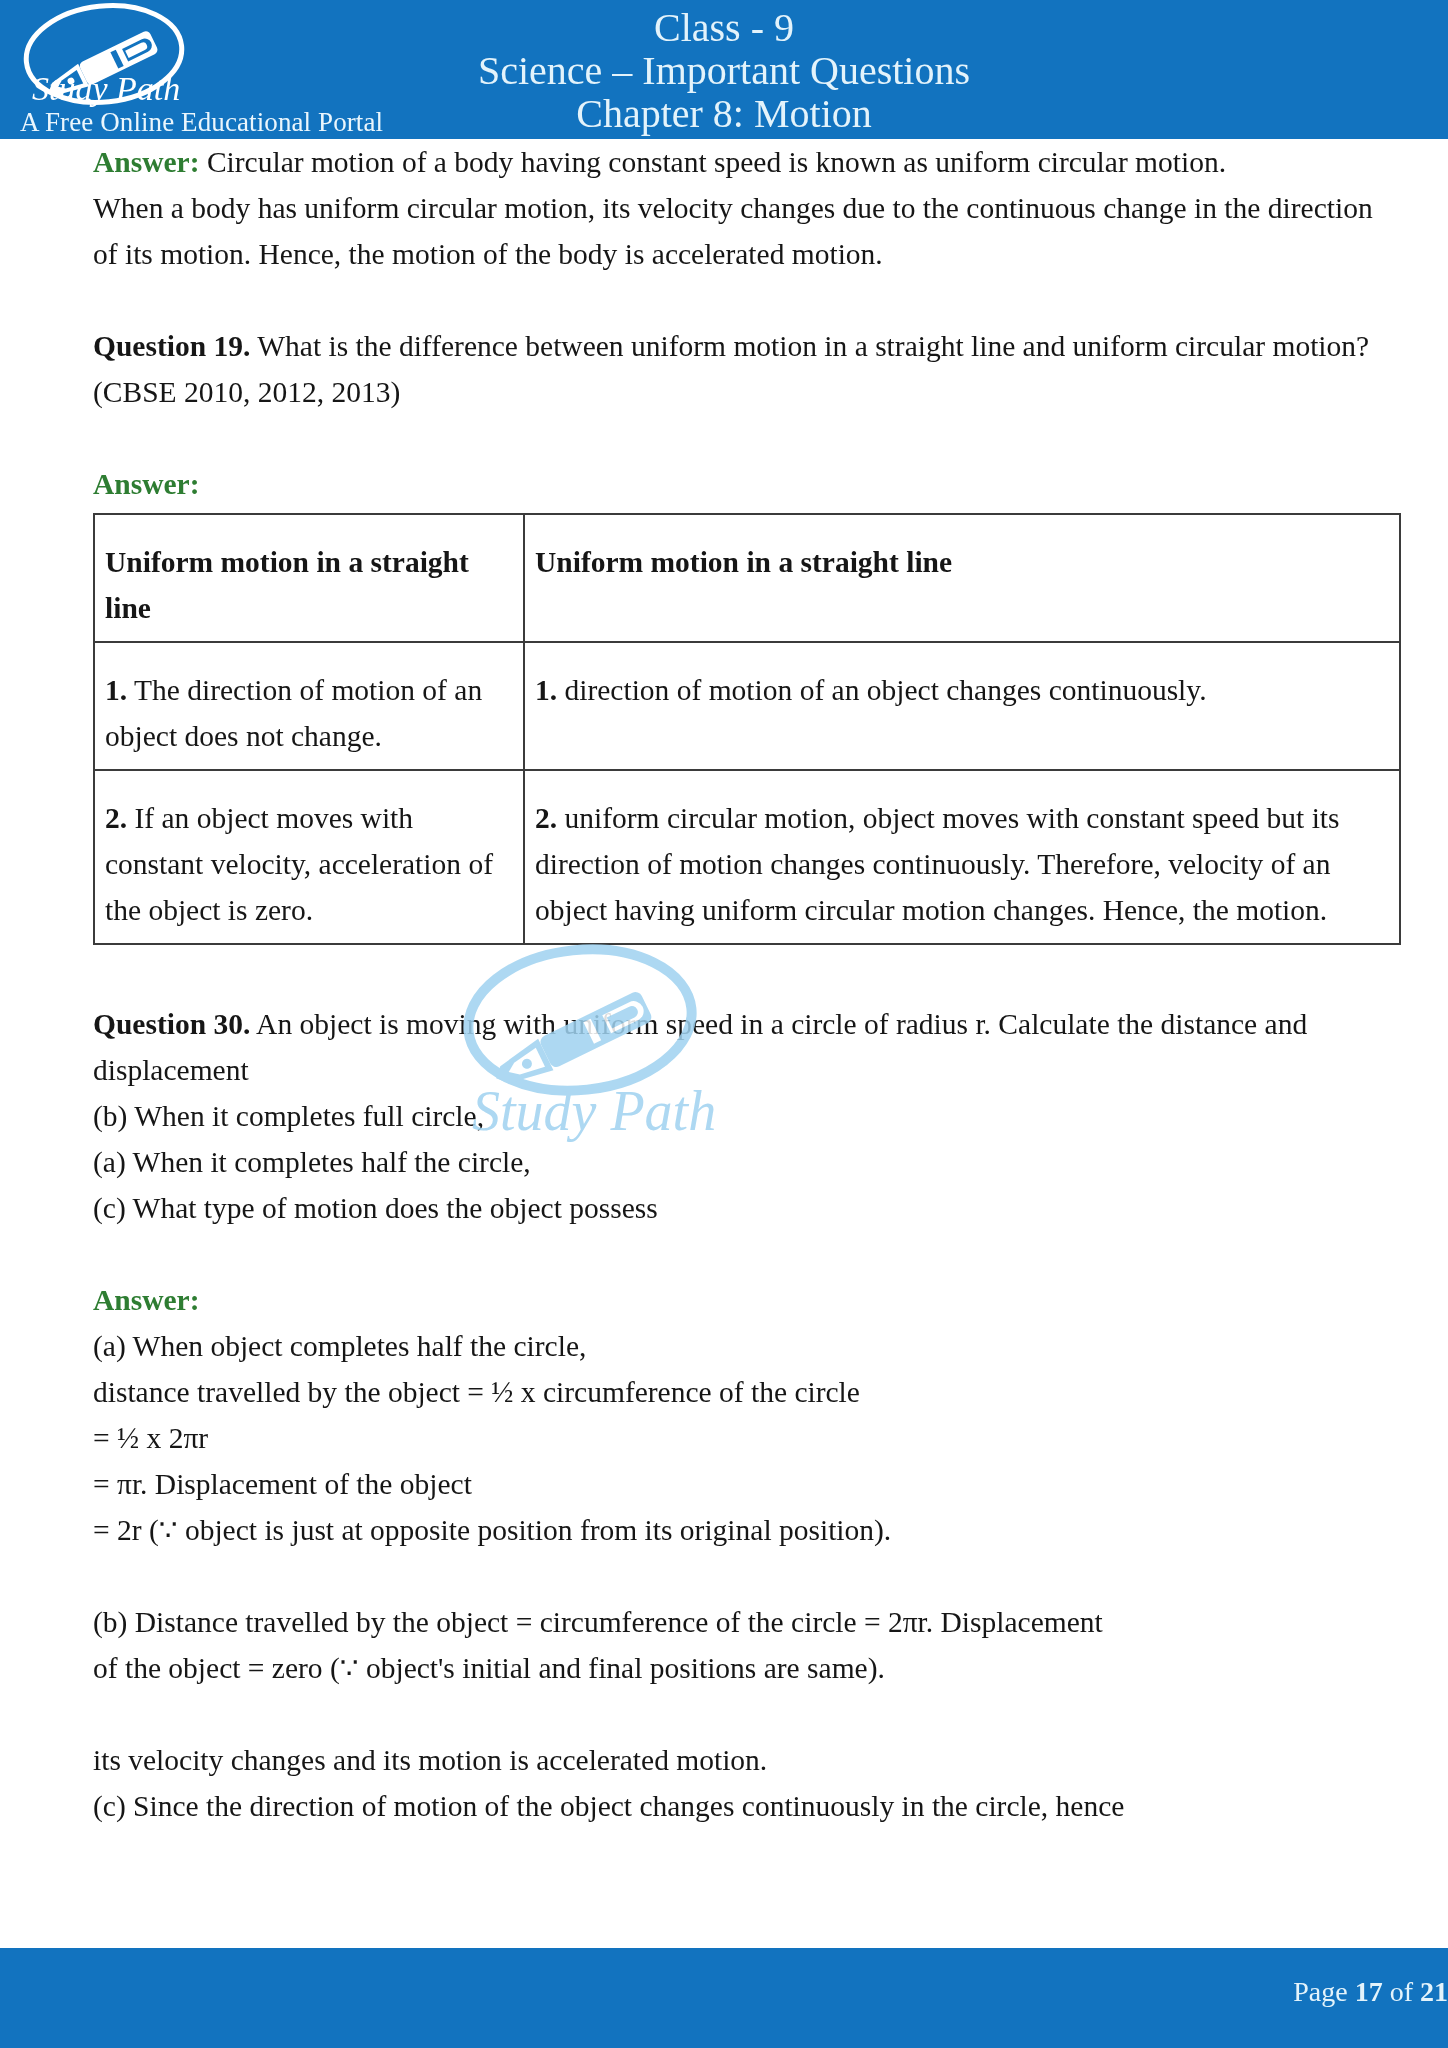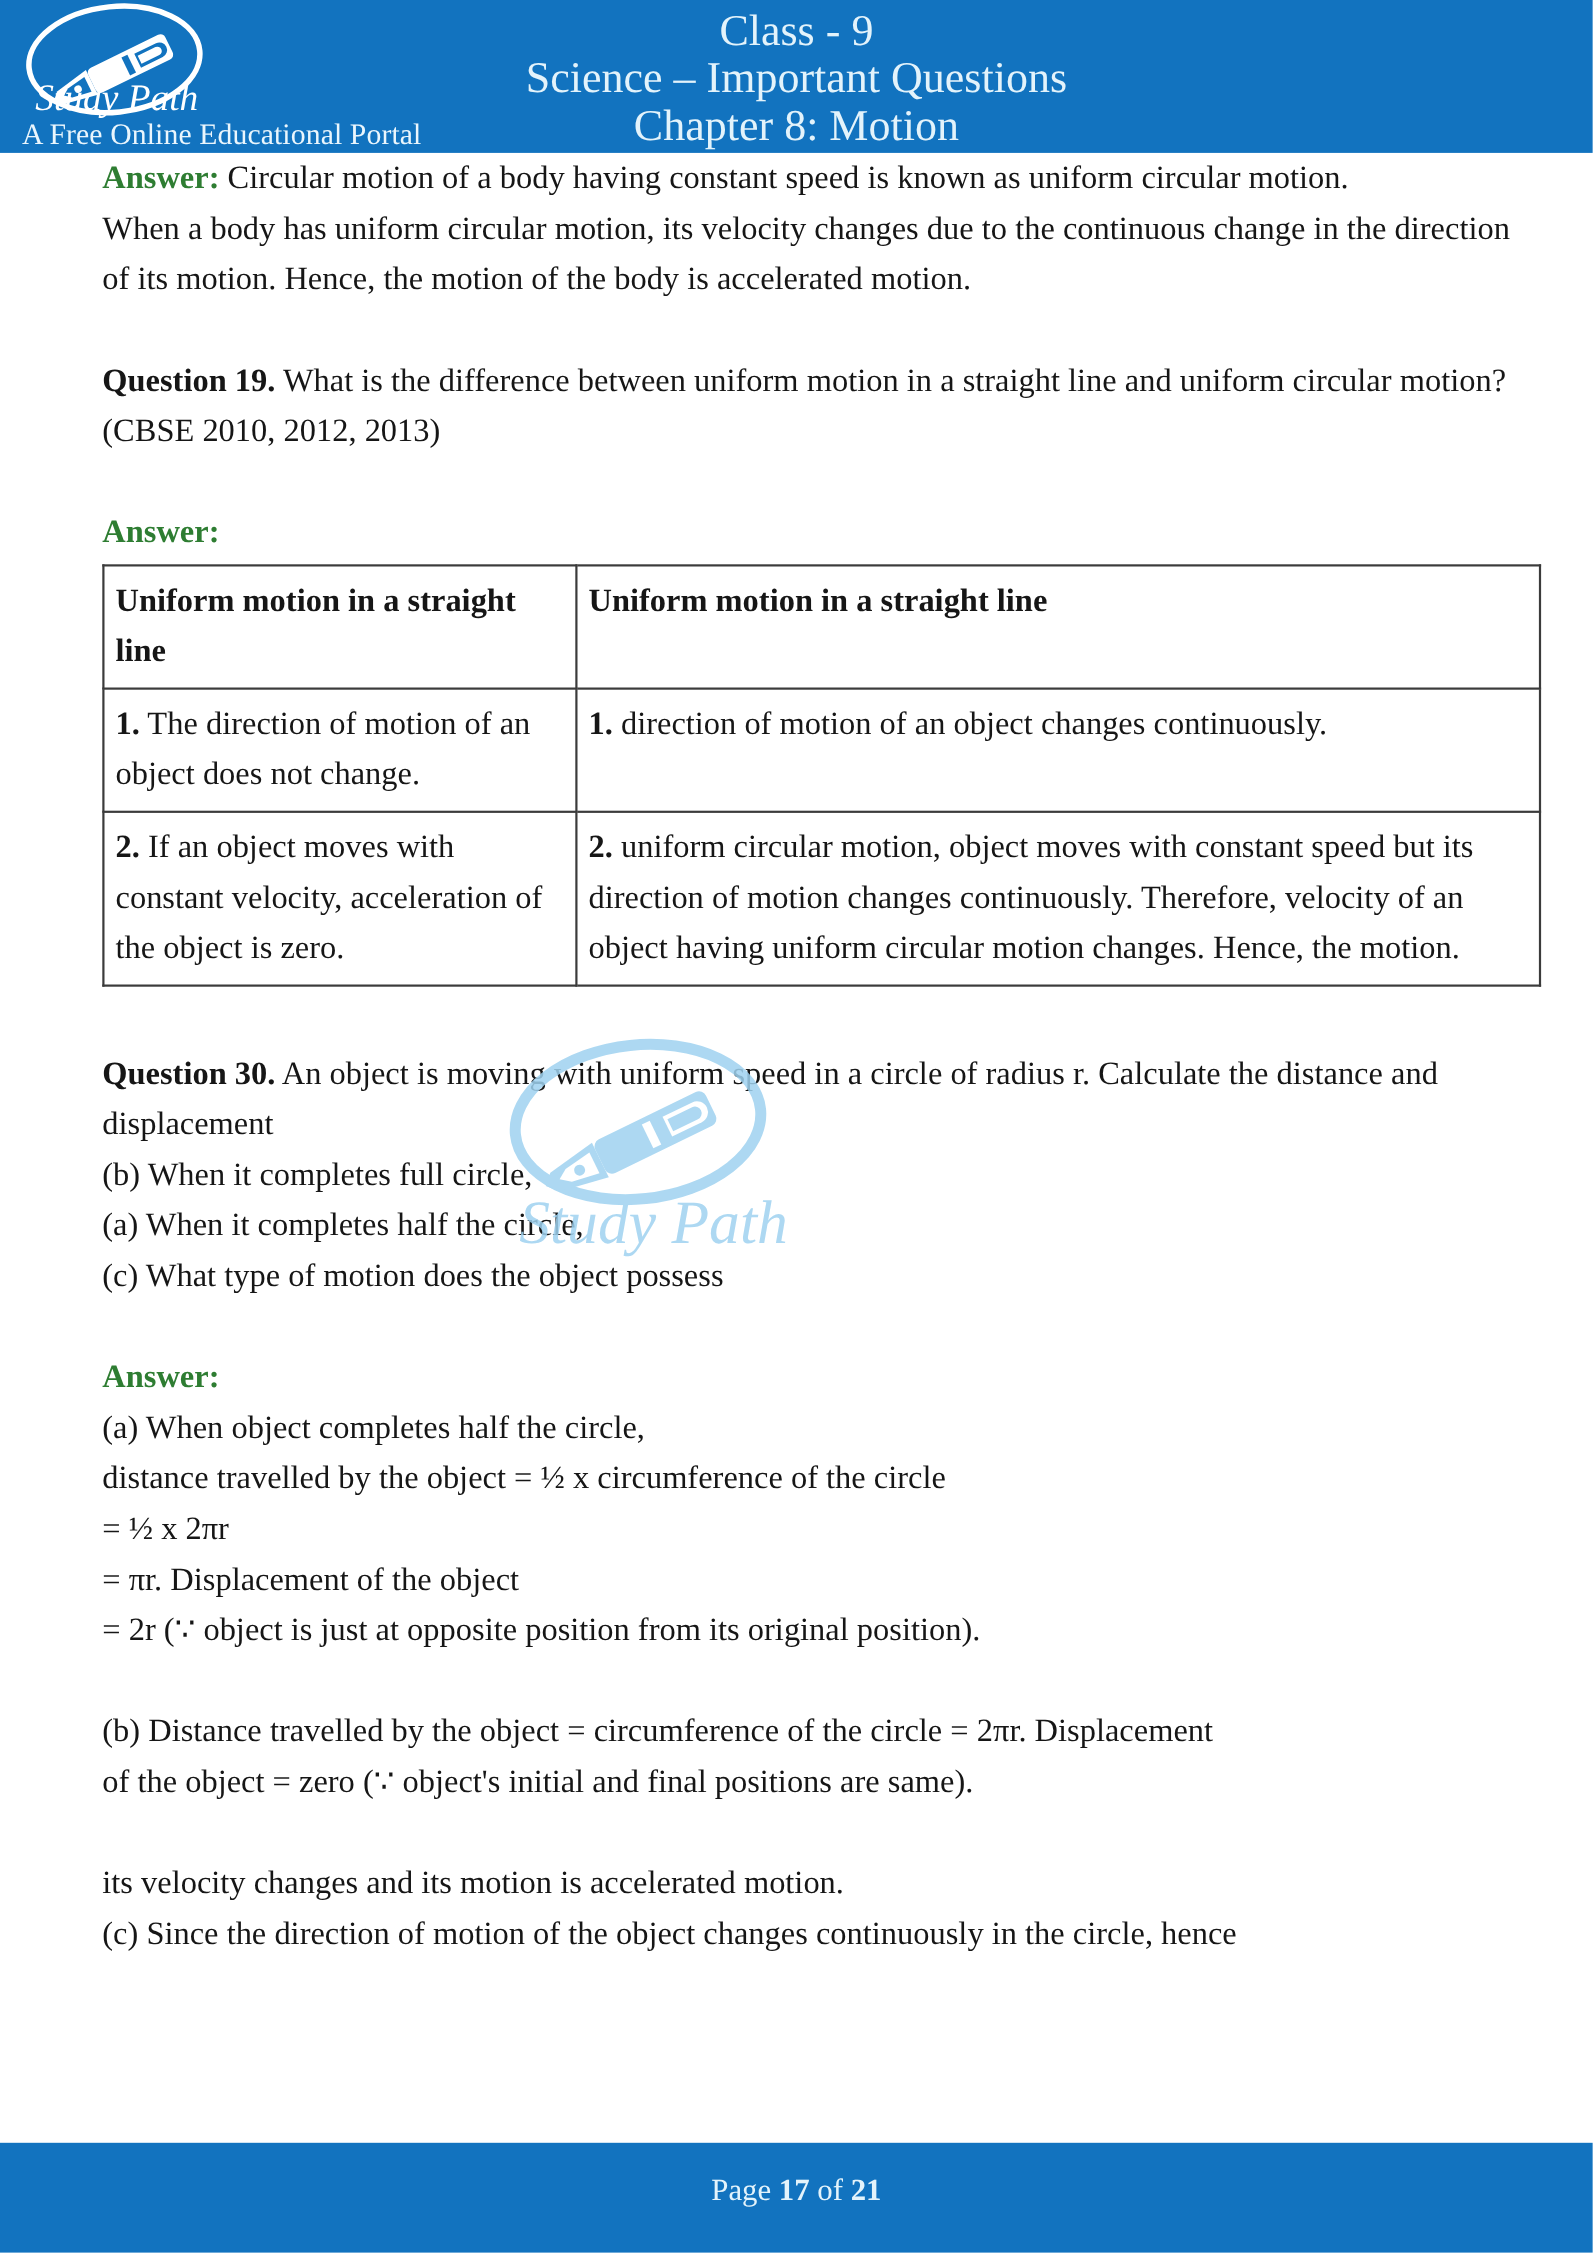"Uniform motion in a straight" .cmp-table td { padding: 8px 10px 10px 10px -> 24px 10px 10px 10px }
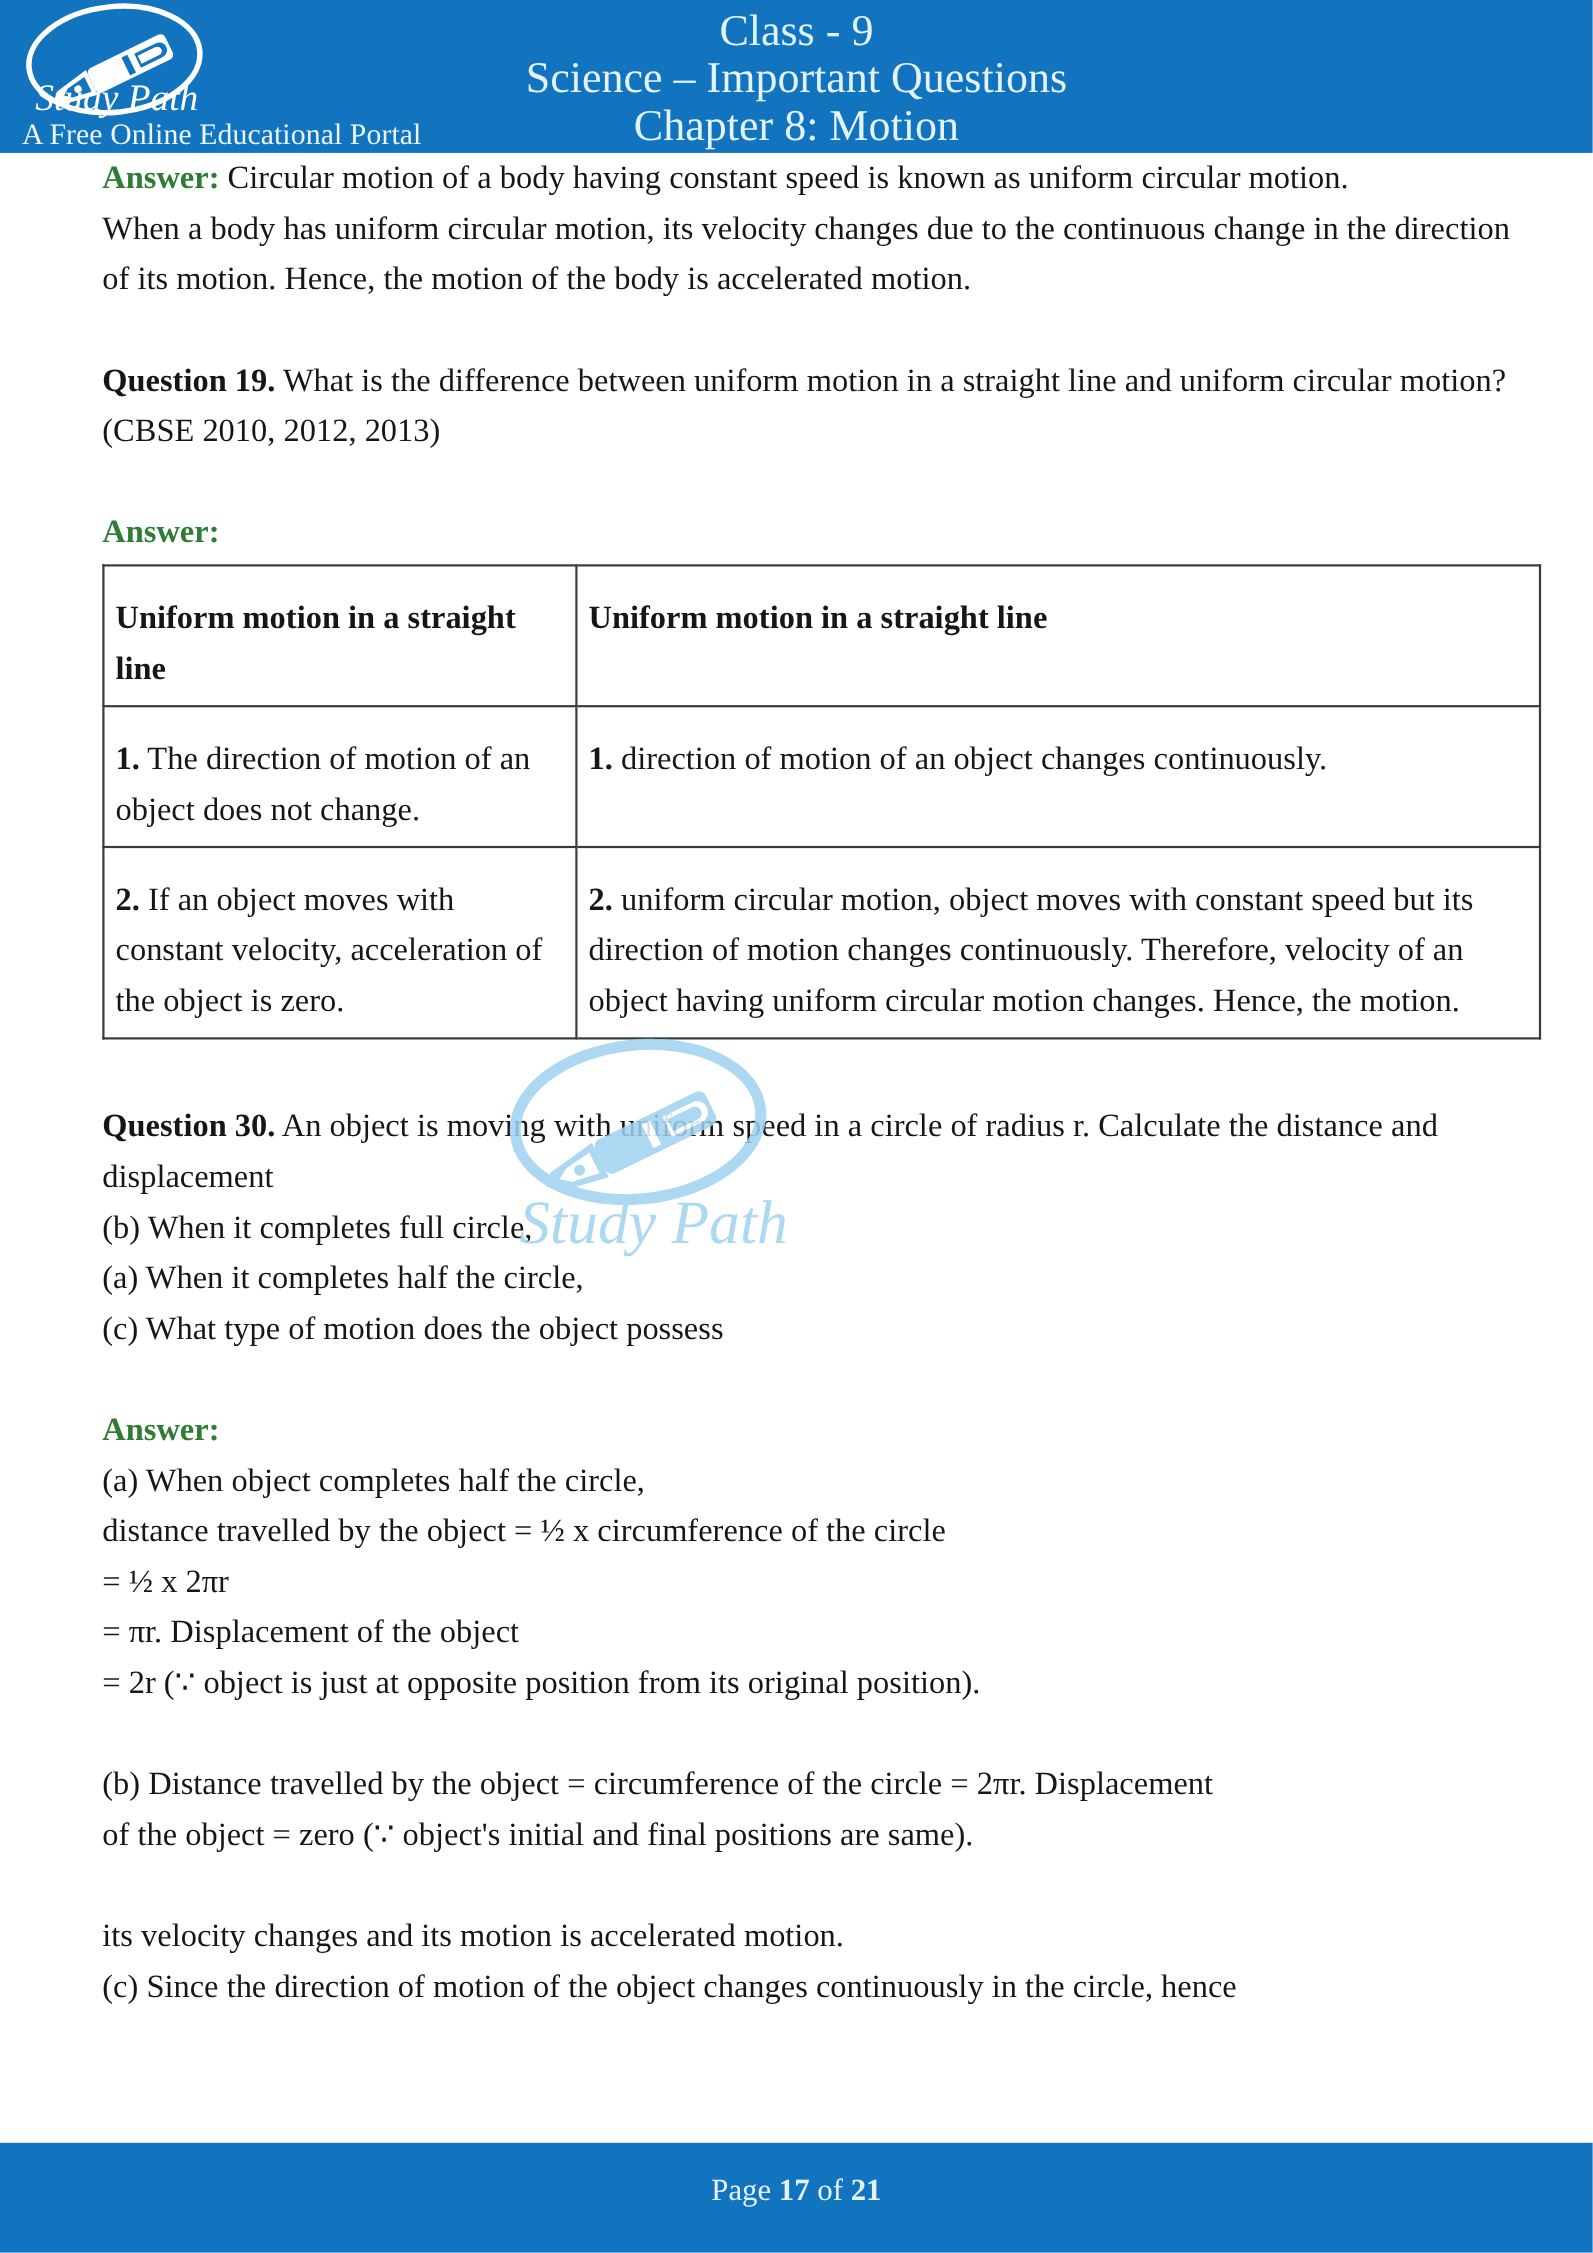"Page 17 of 21" .footer-text { text-align: center -> right }
